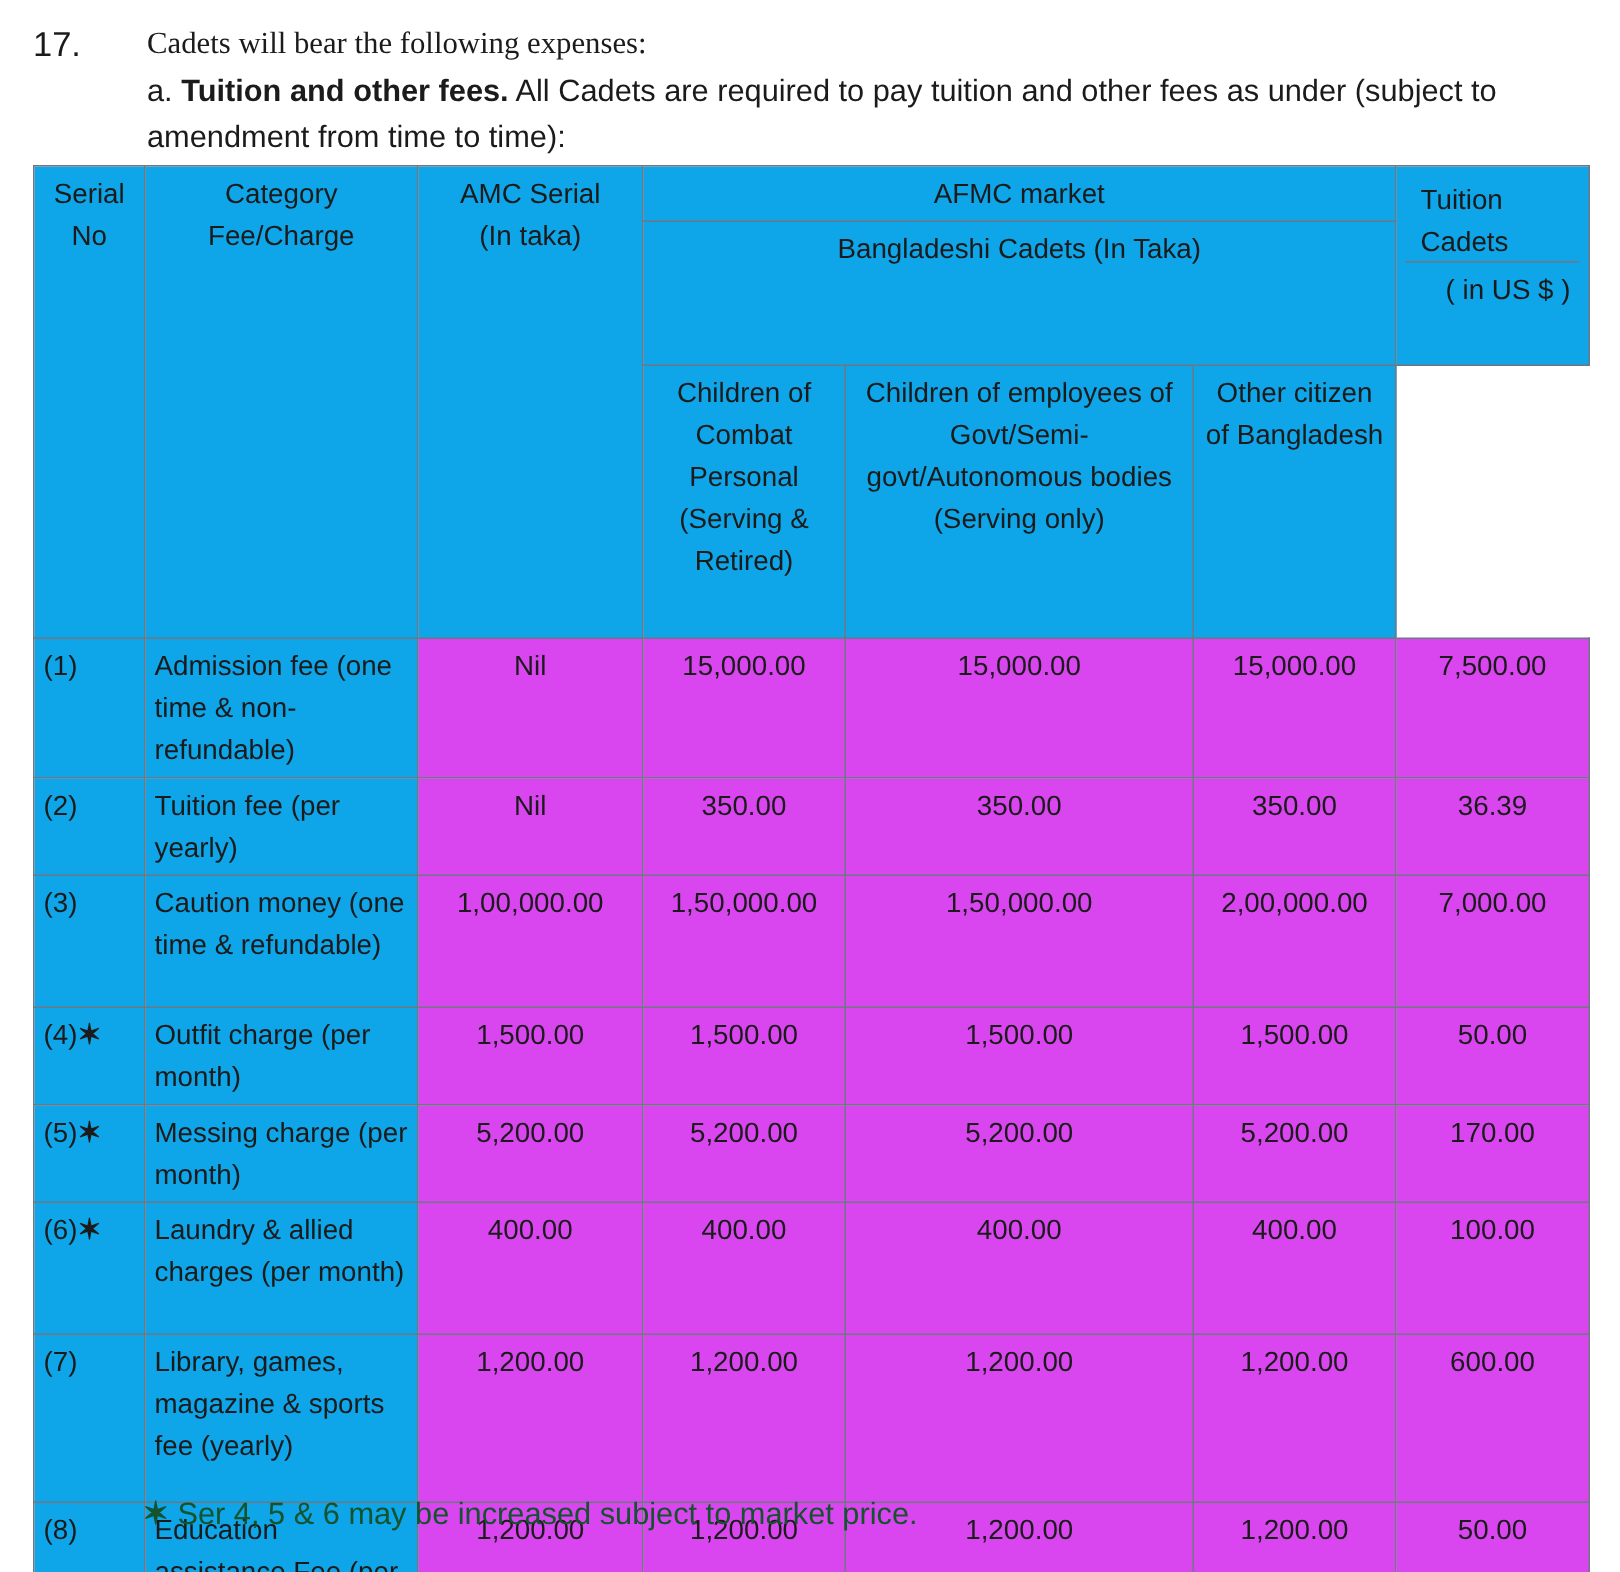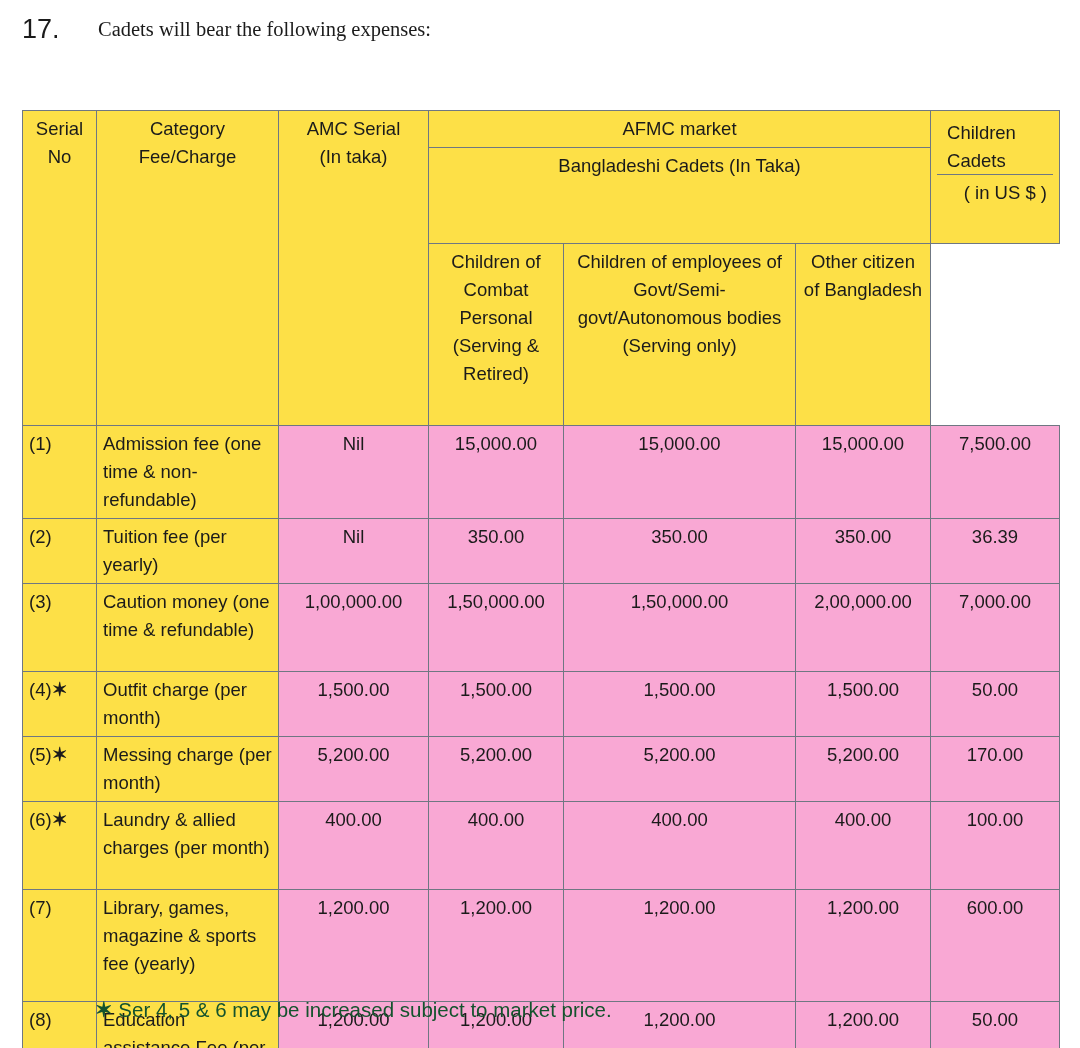"17." .intro-num { font-size: 27px -> 23px }
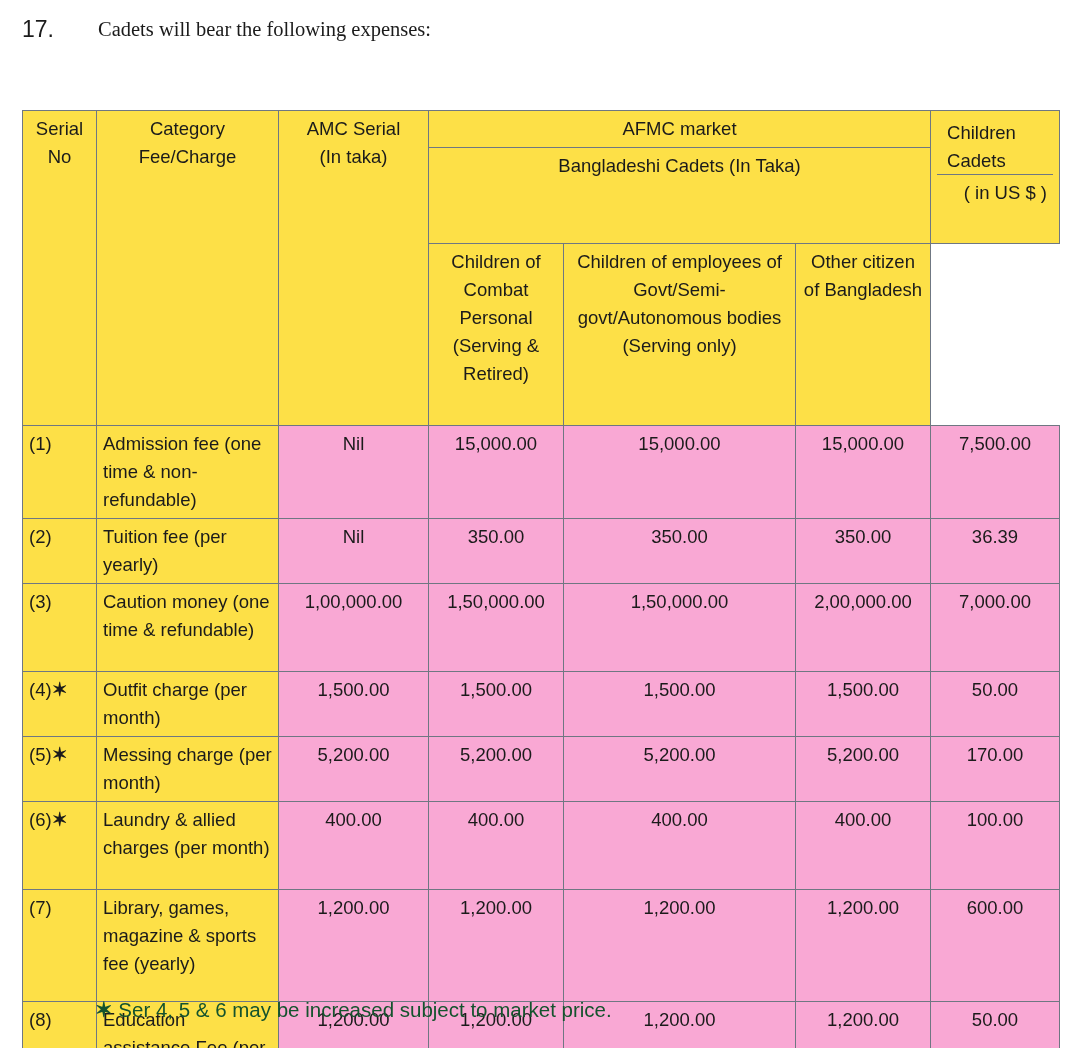"a. Tuition and other fees." div.intro-sub { html: none -> <div> <span>a.</span> <span>Tuition and other fees.</span> <span>All Cadets are required to pay tuition and other fees as under (subject to amendment from time to time):</span> </div> }
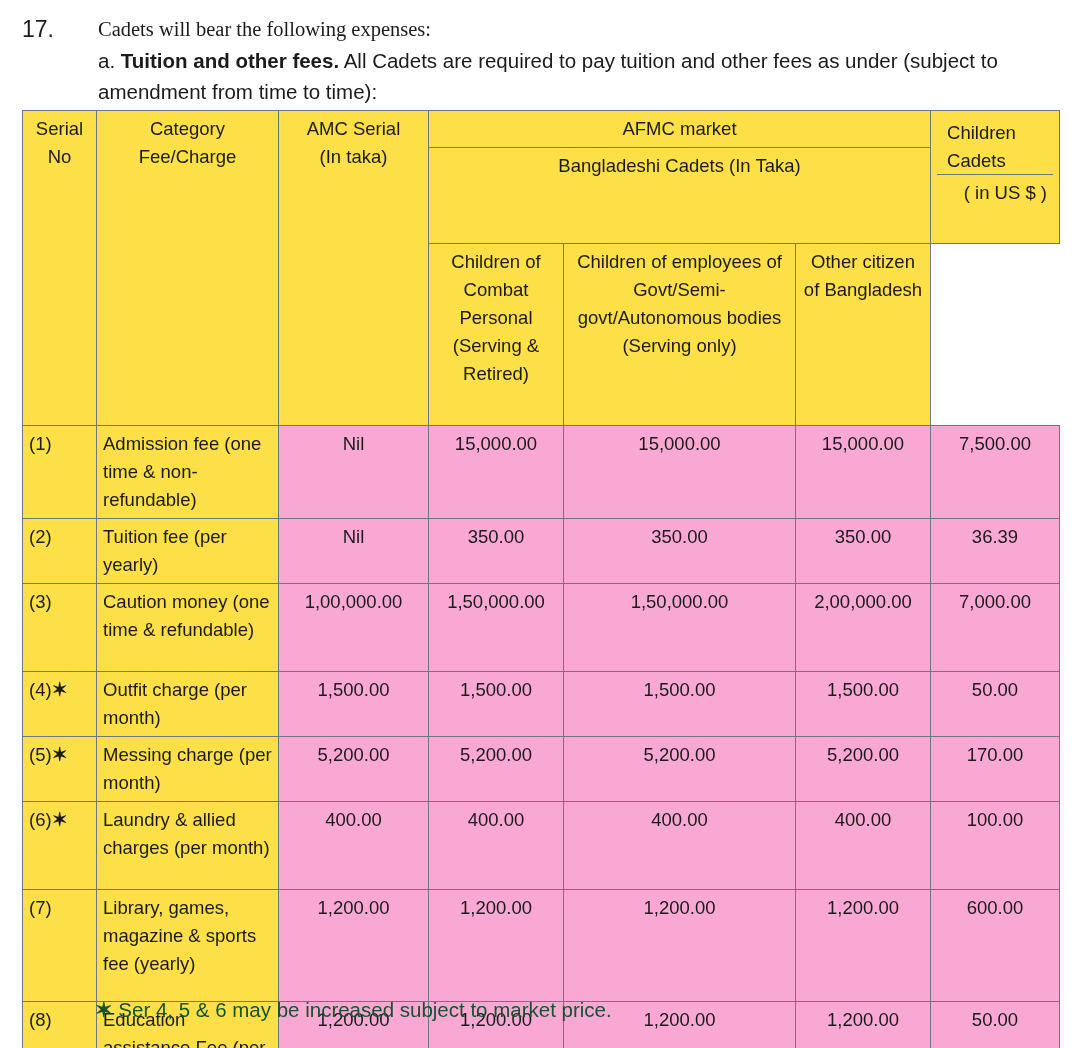"Serial" .shade { background: #fde047 -> #0ea5e9 }
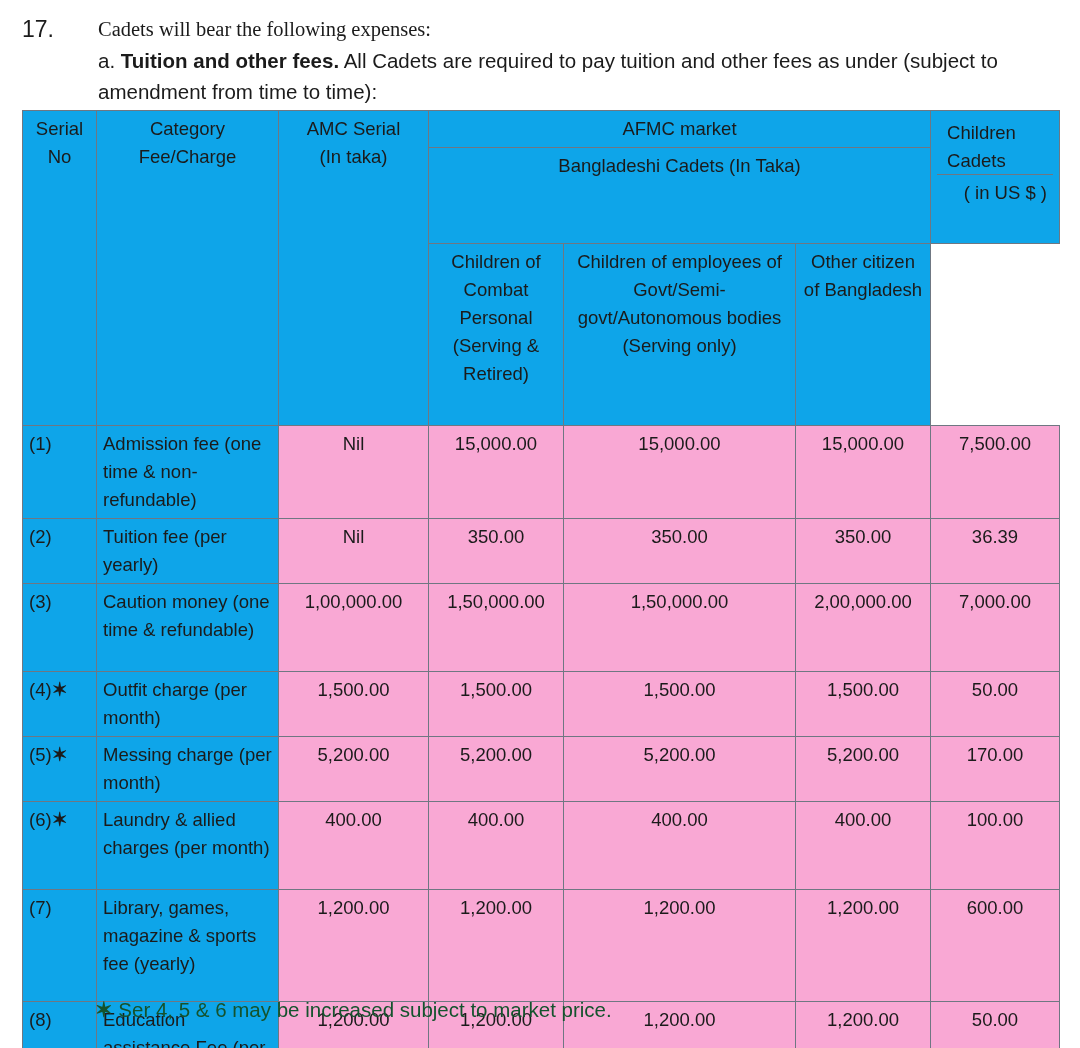"Children" div { text: Children -> Tuition }
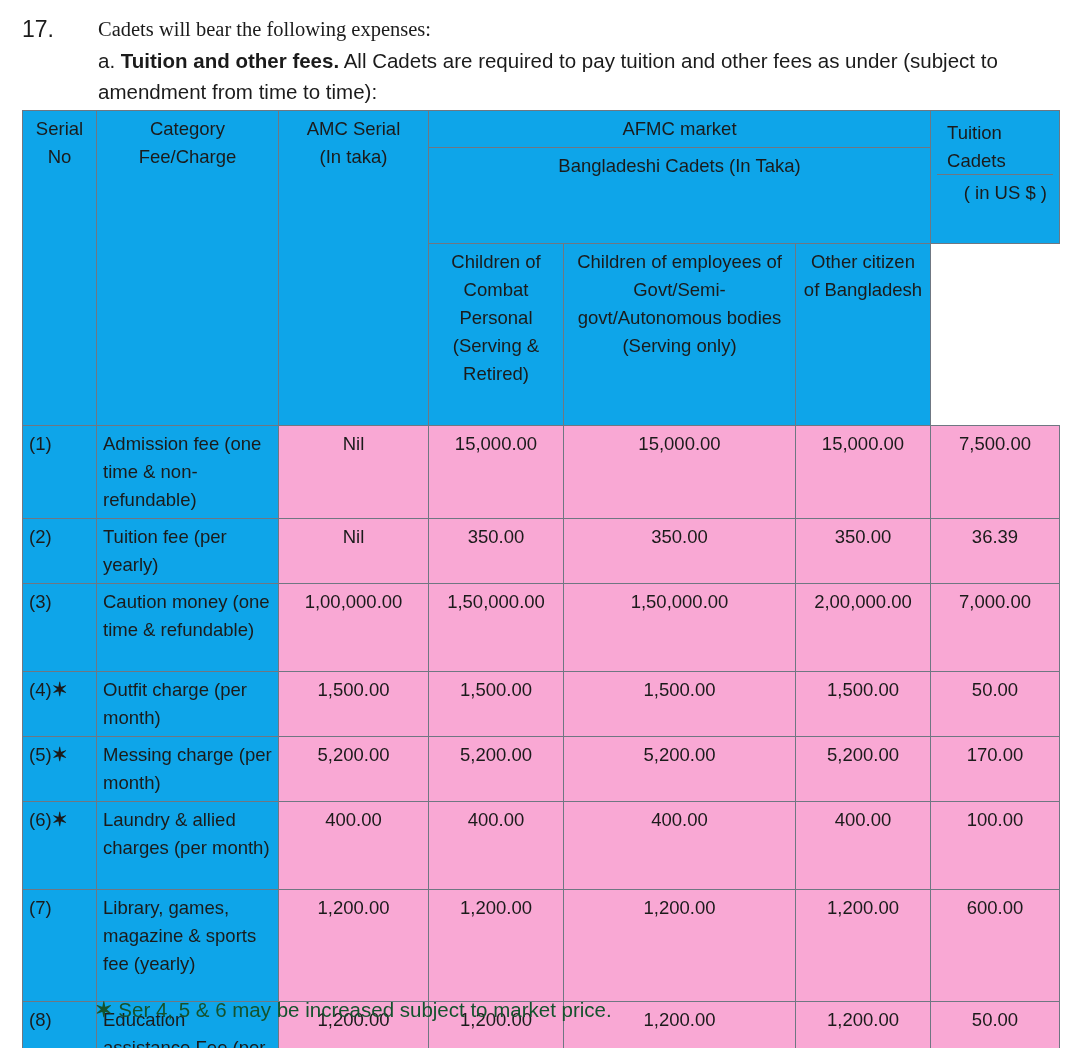"Nil" .white { background: #f9a8d4 -> #d946ef }
